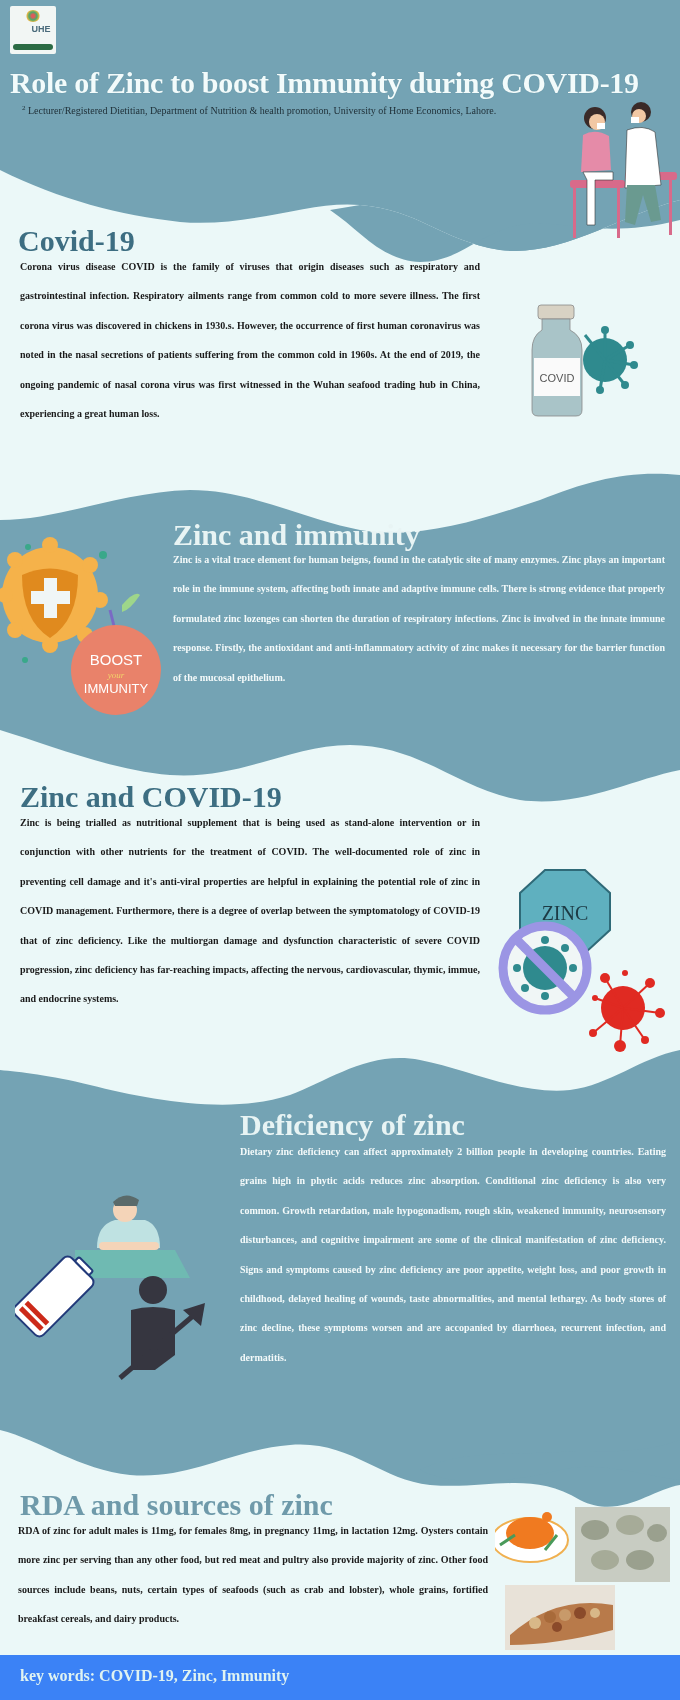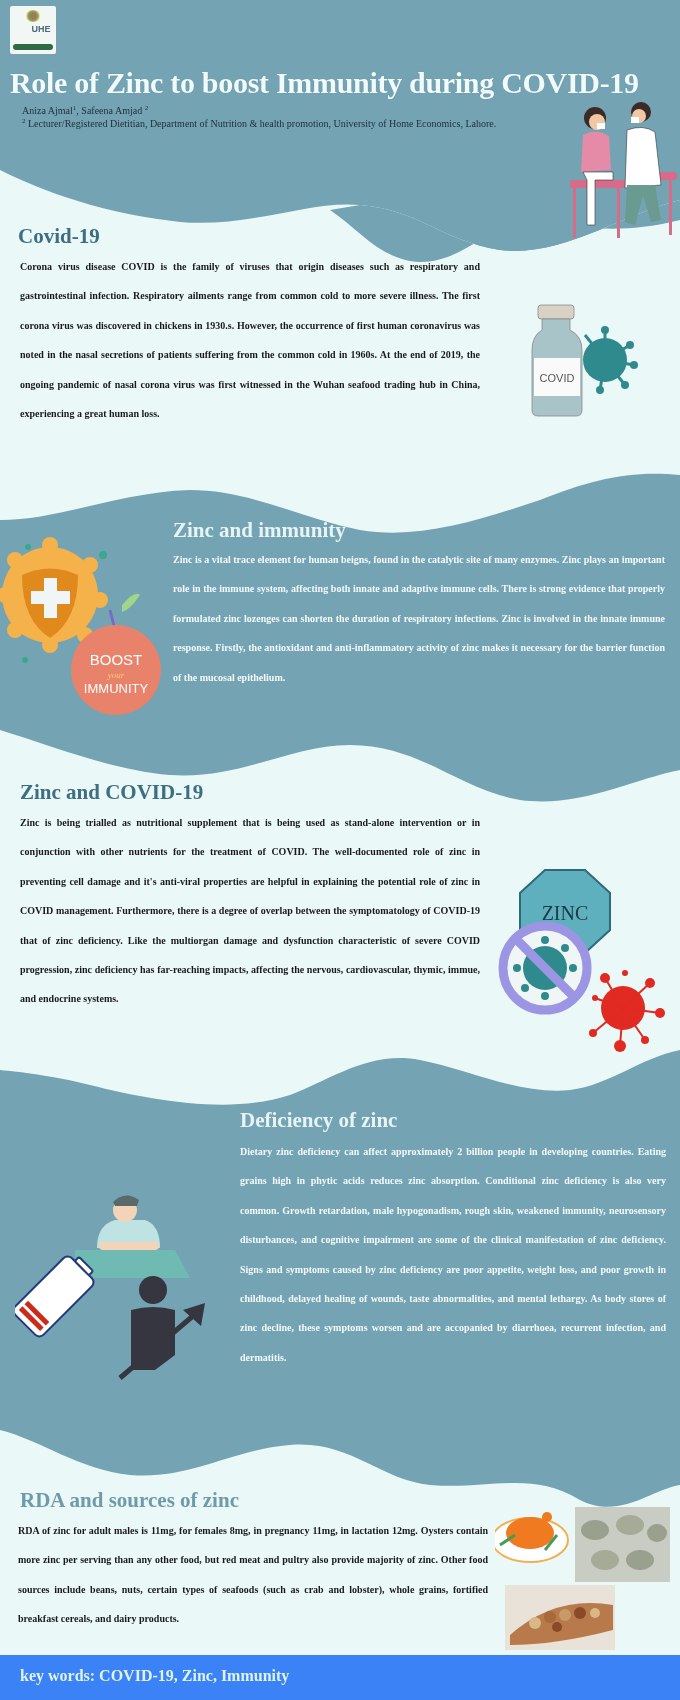"Aniza Ajmal1, Safeena Amjad 2" div { html: <div> <span>Aniza Ajmal</span><sup>1</sup><span>, Safeena Amjad</span> <sup>2</sup> </div> -> none }
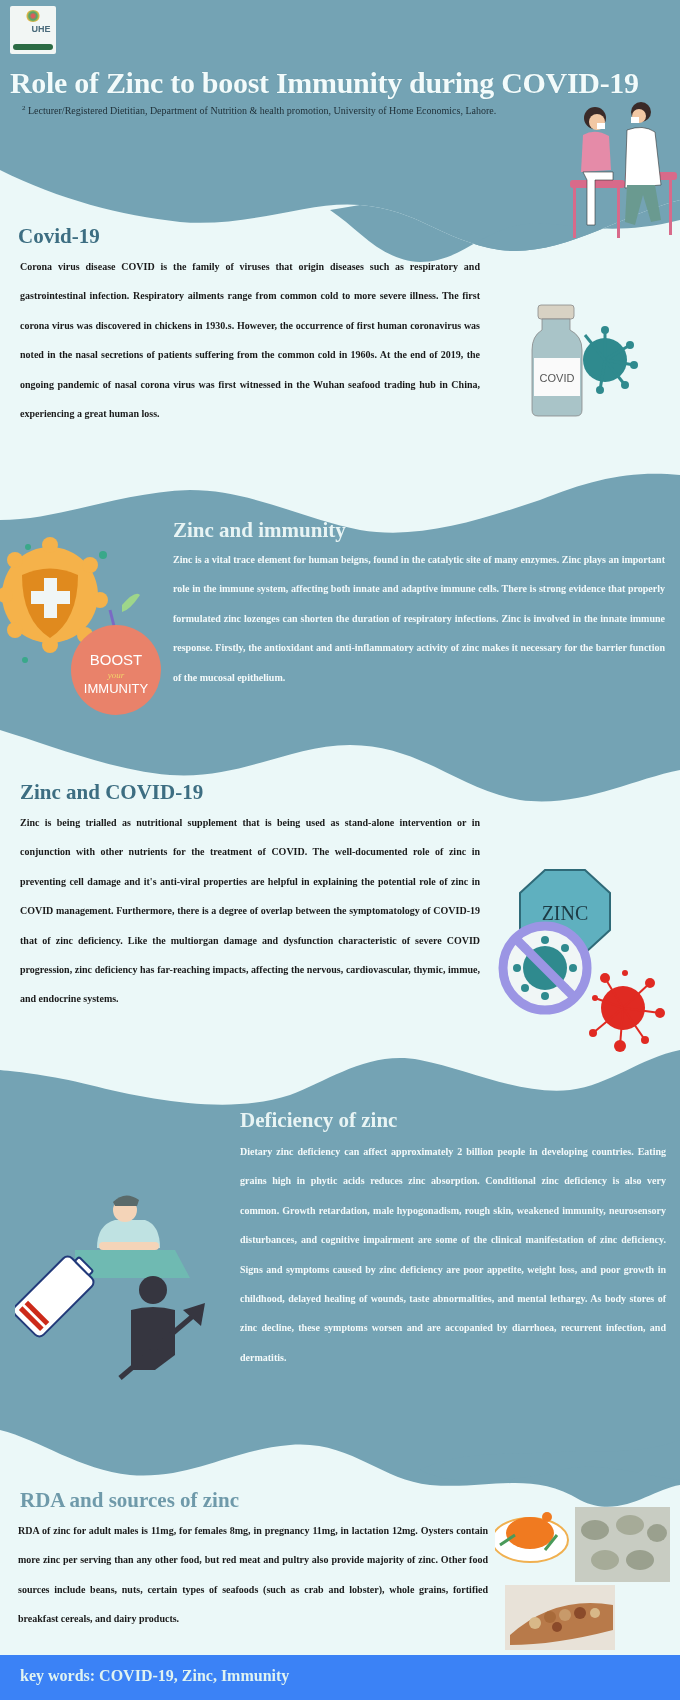"Covid-19" .section-title { font-size: 21px -> 30px }
